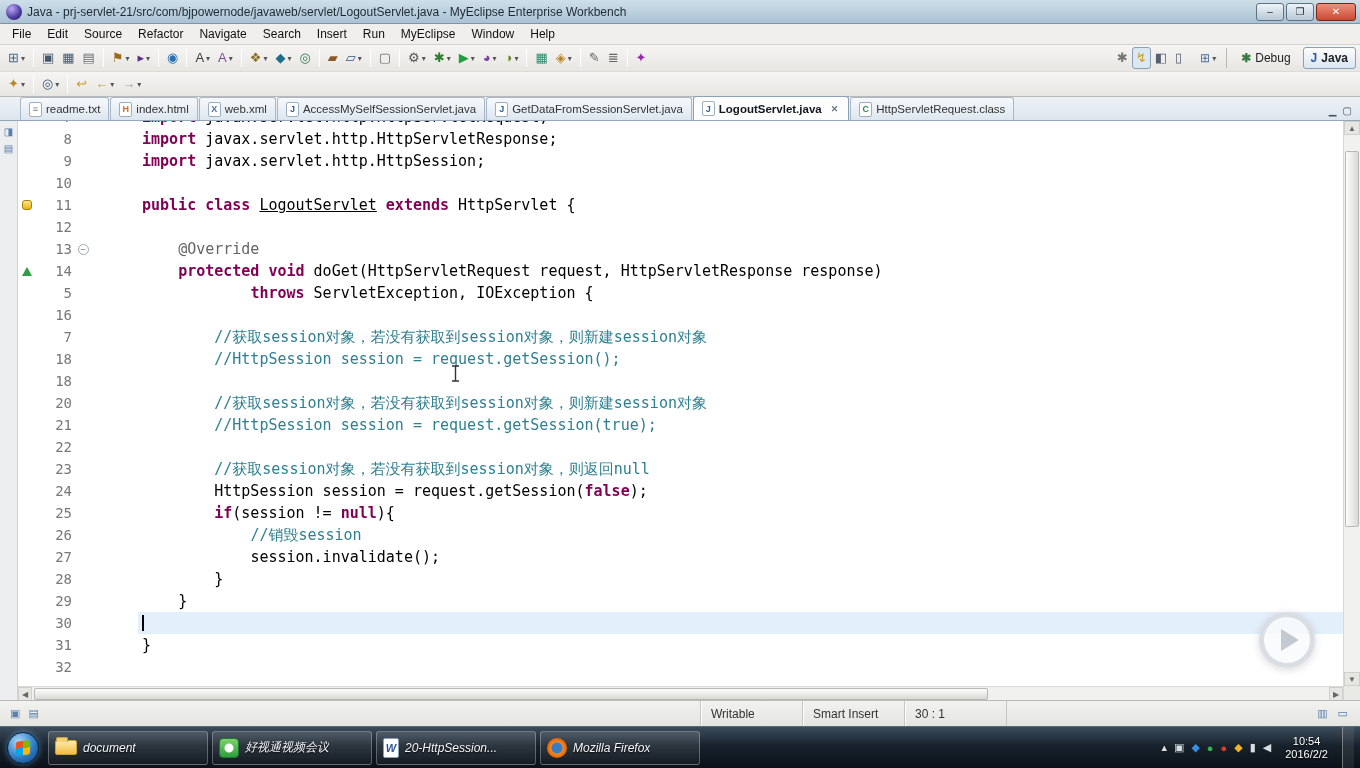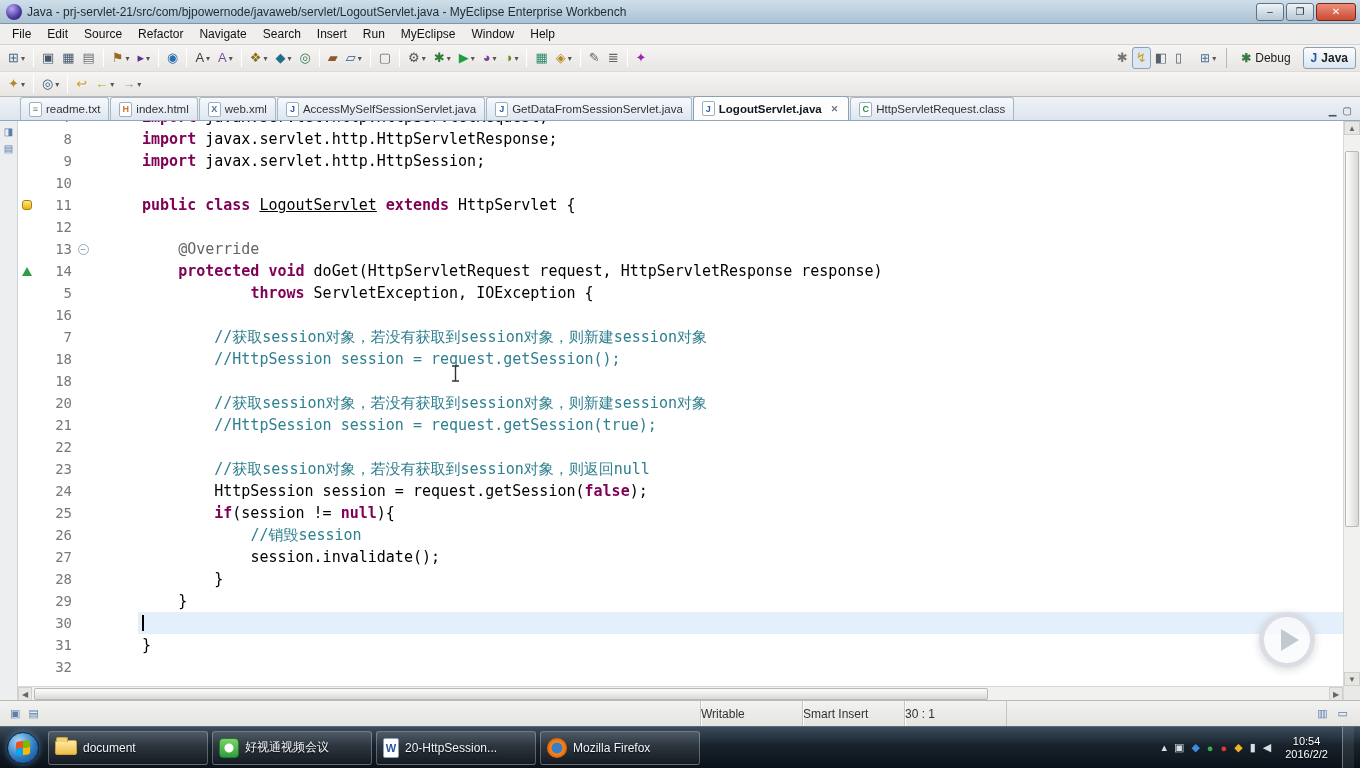"Writable" .s-field { padding-left: none -> 10px }
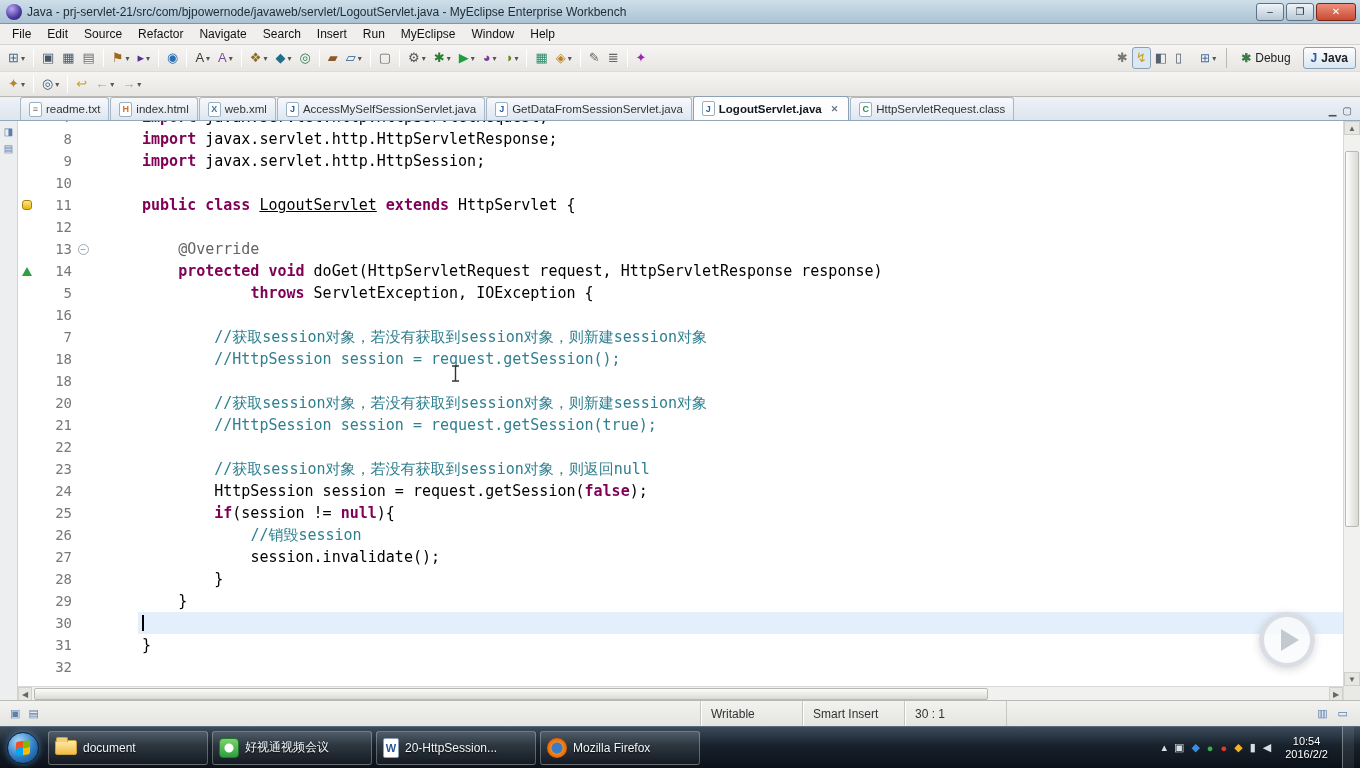"document" div { font-style: none -> italic }
